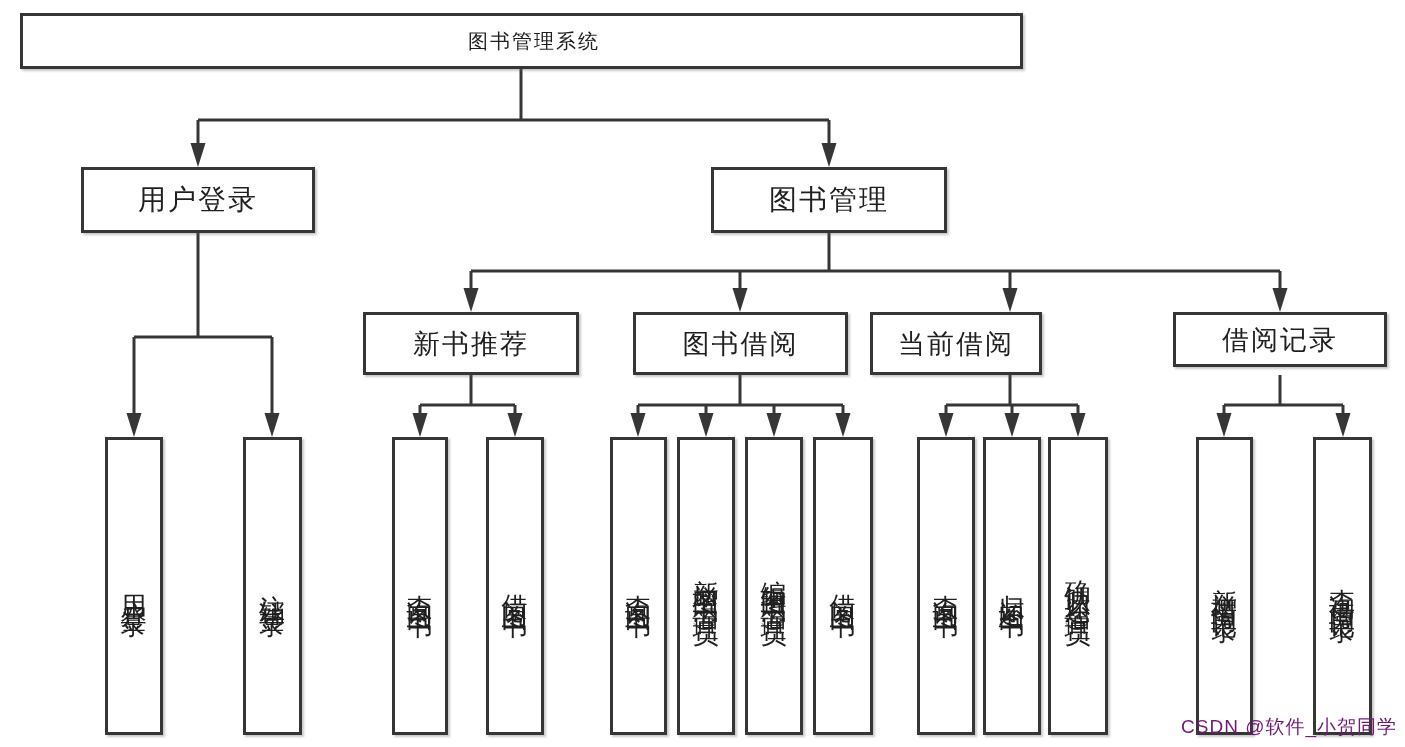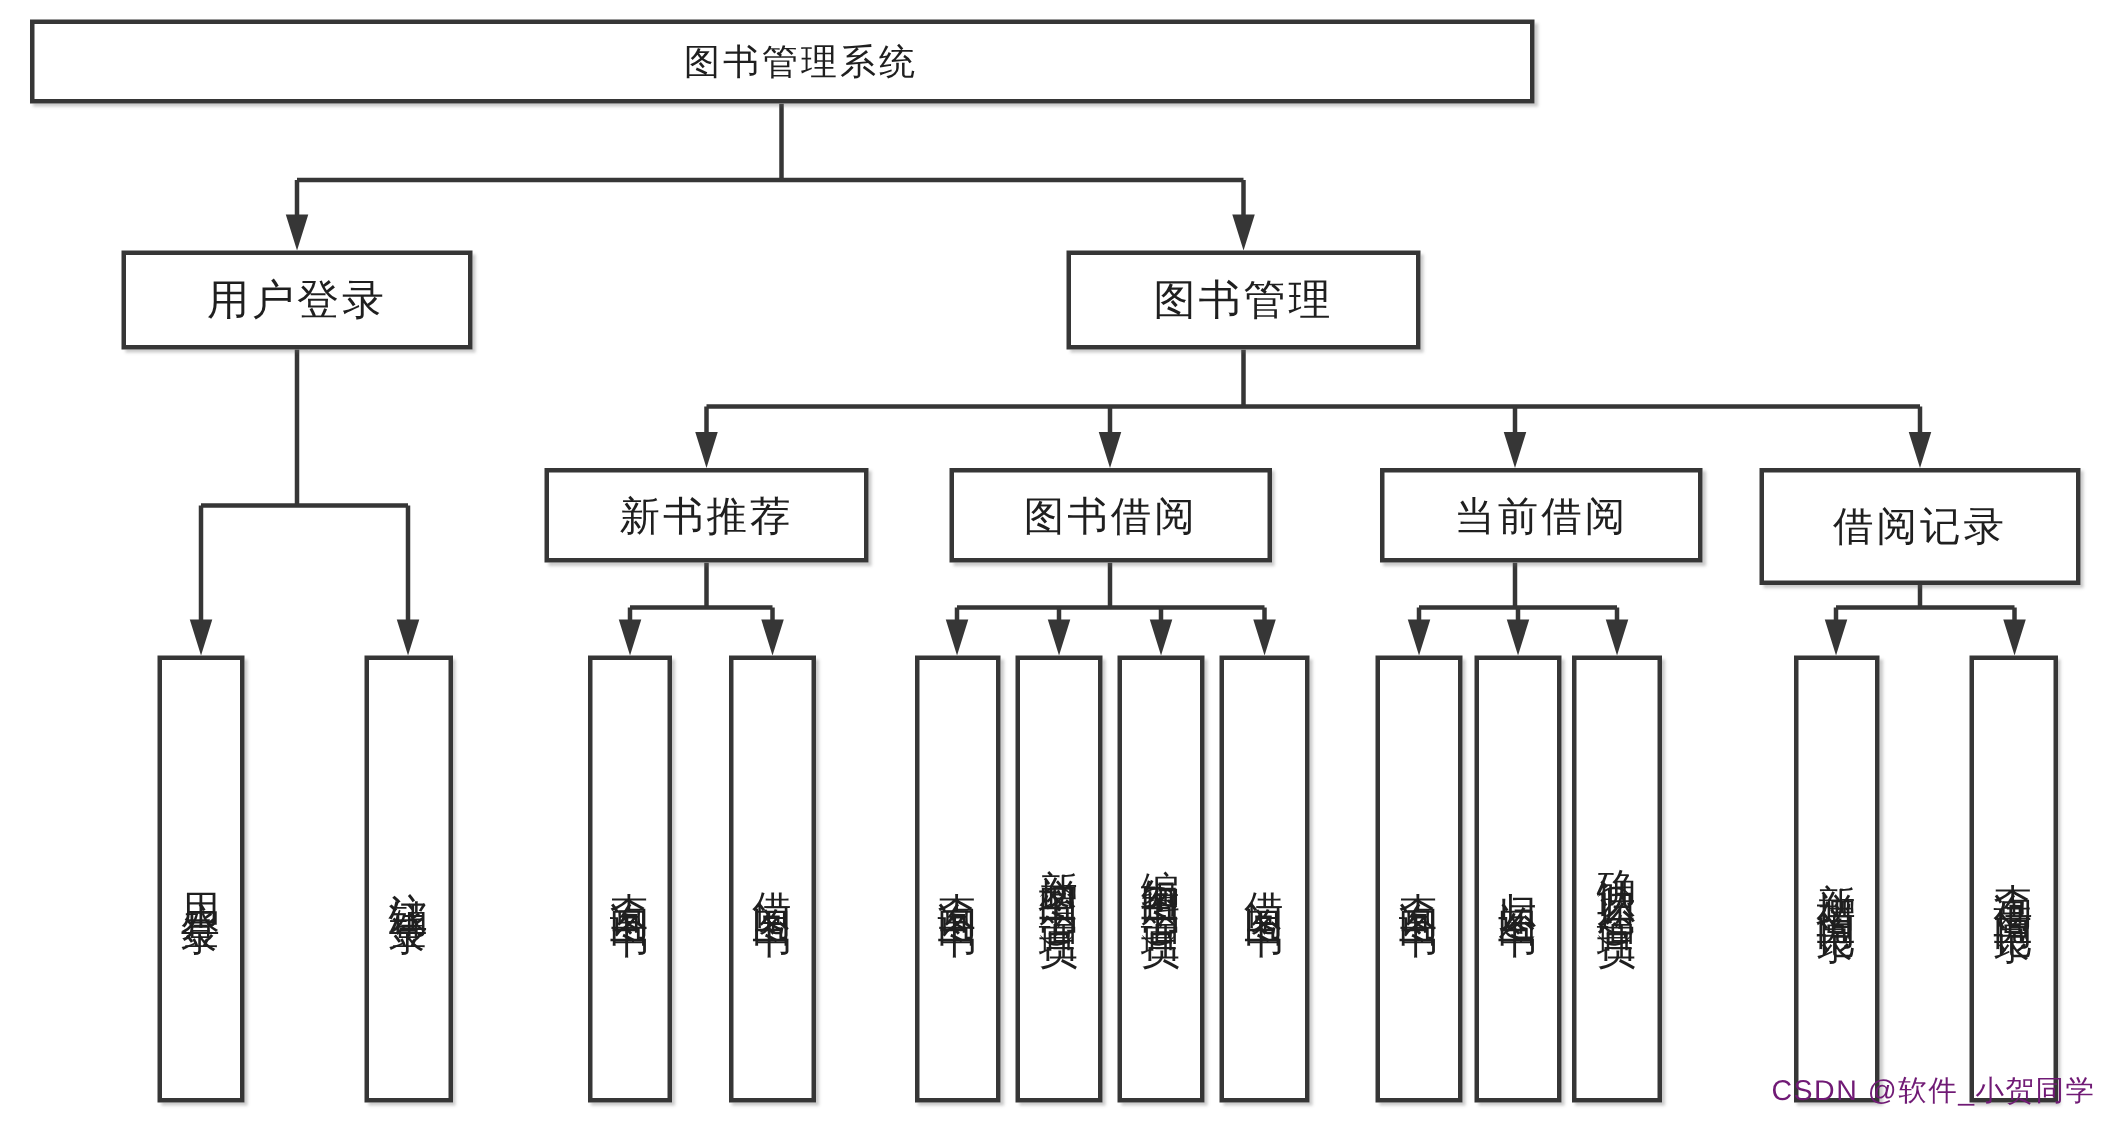"图书管理系统" .root-node { font-size: 24px -> 20px }
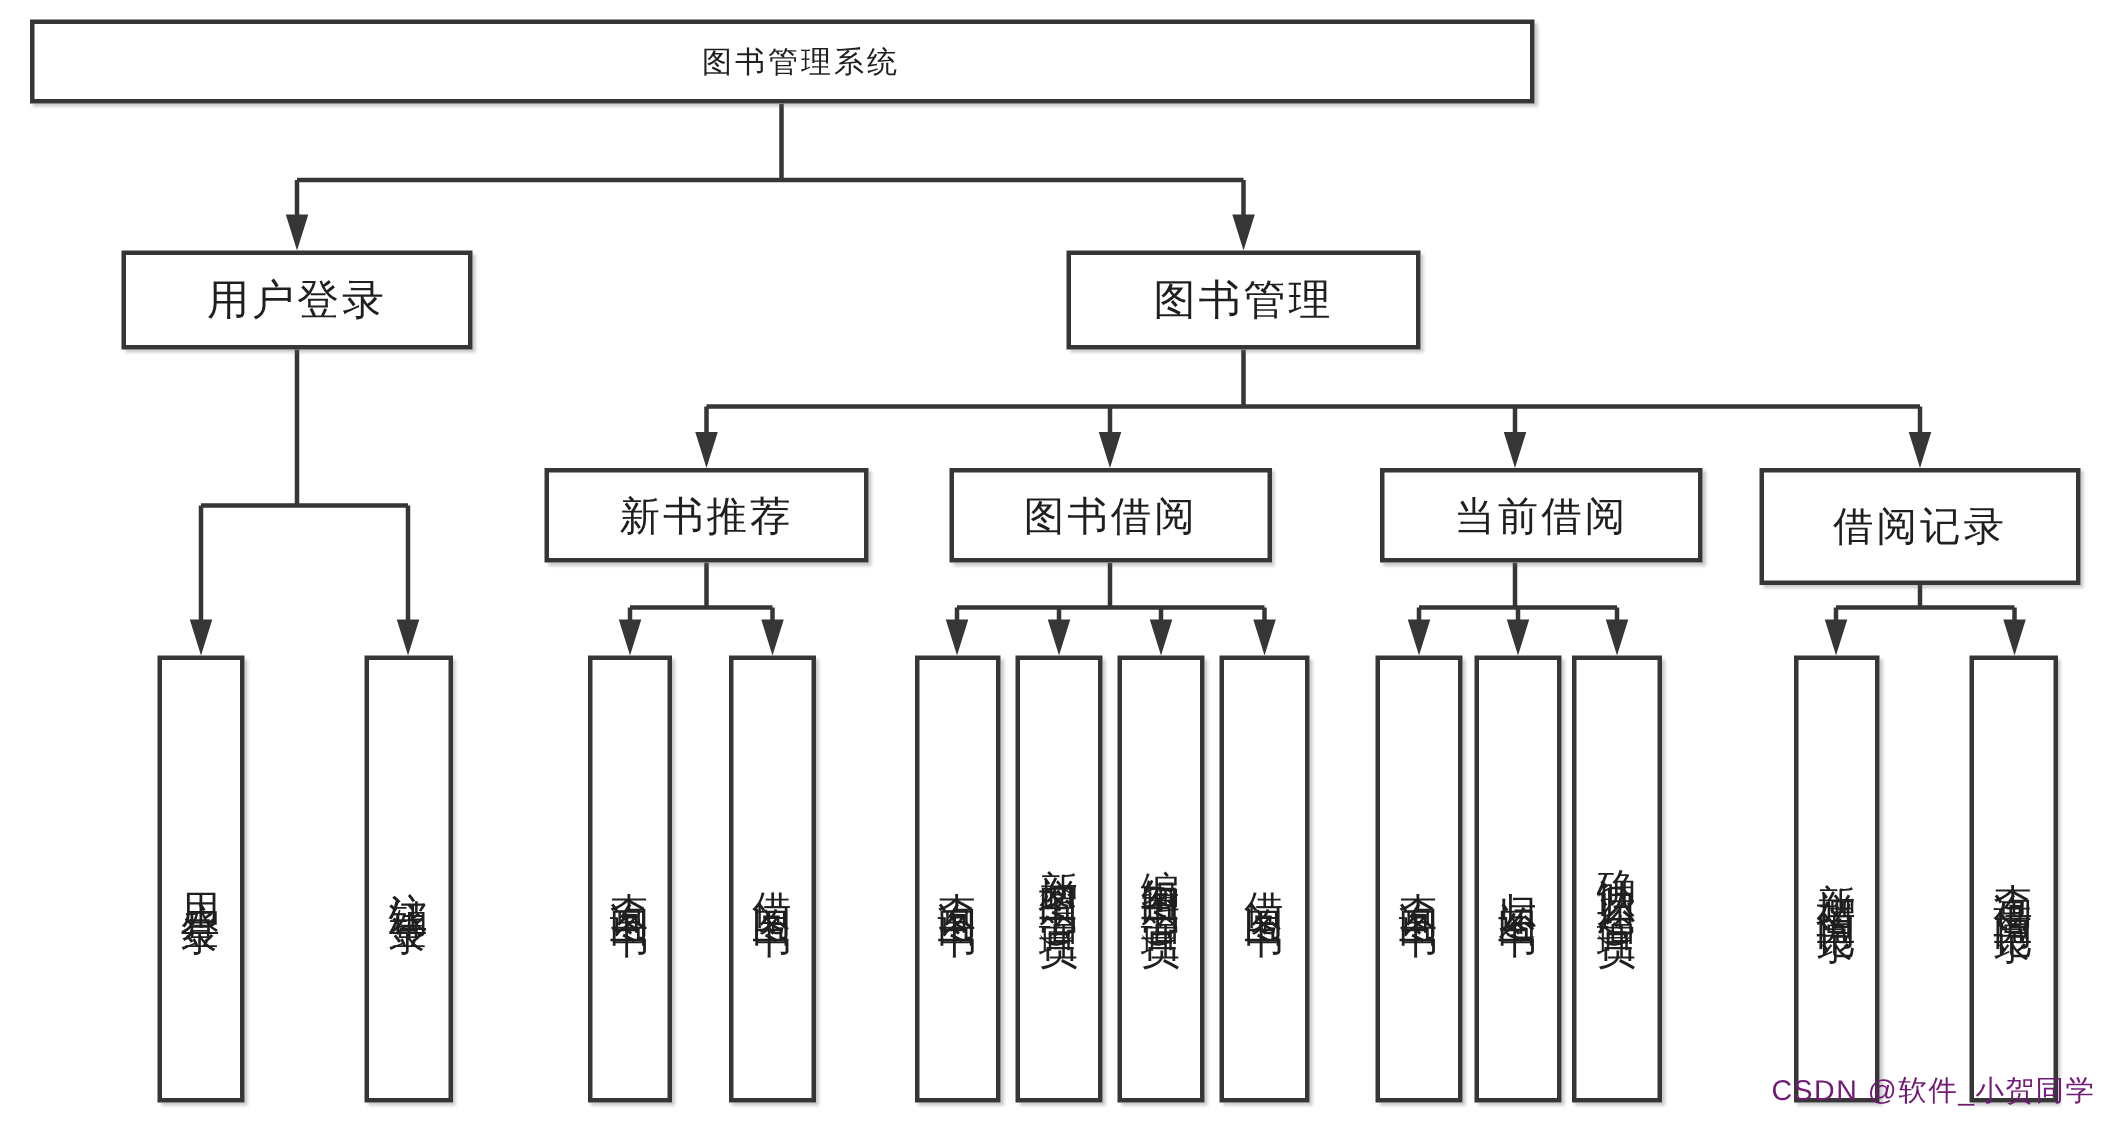"当前借阅" div.node { left: 920px -> 870px; width: 215px -> 172px }
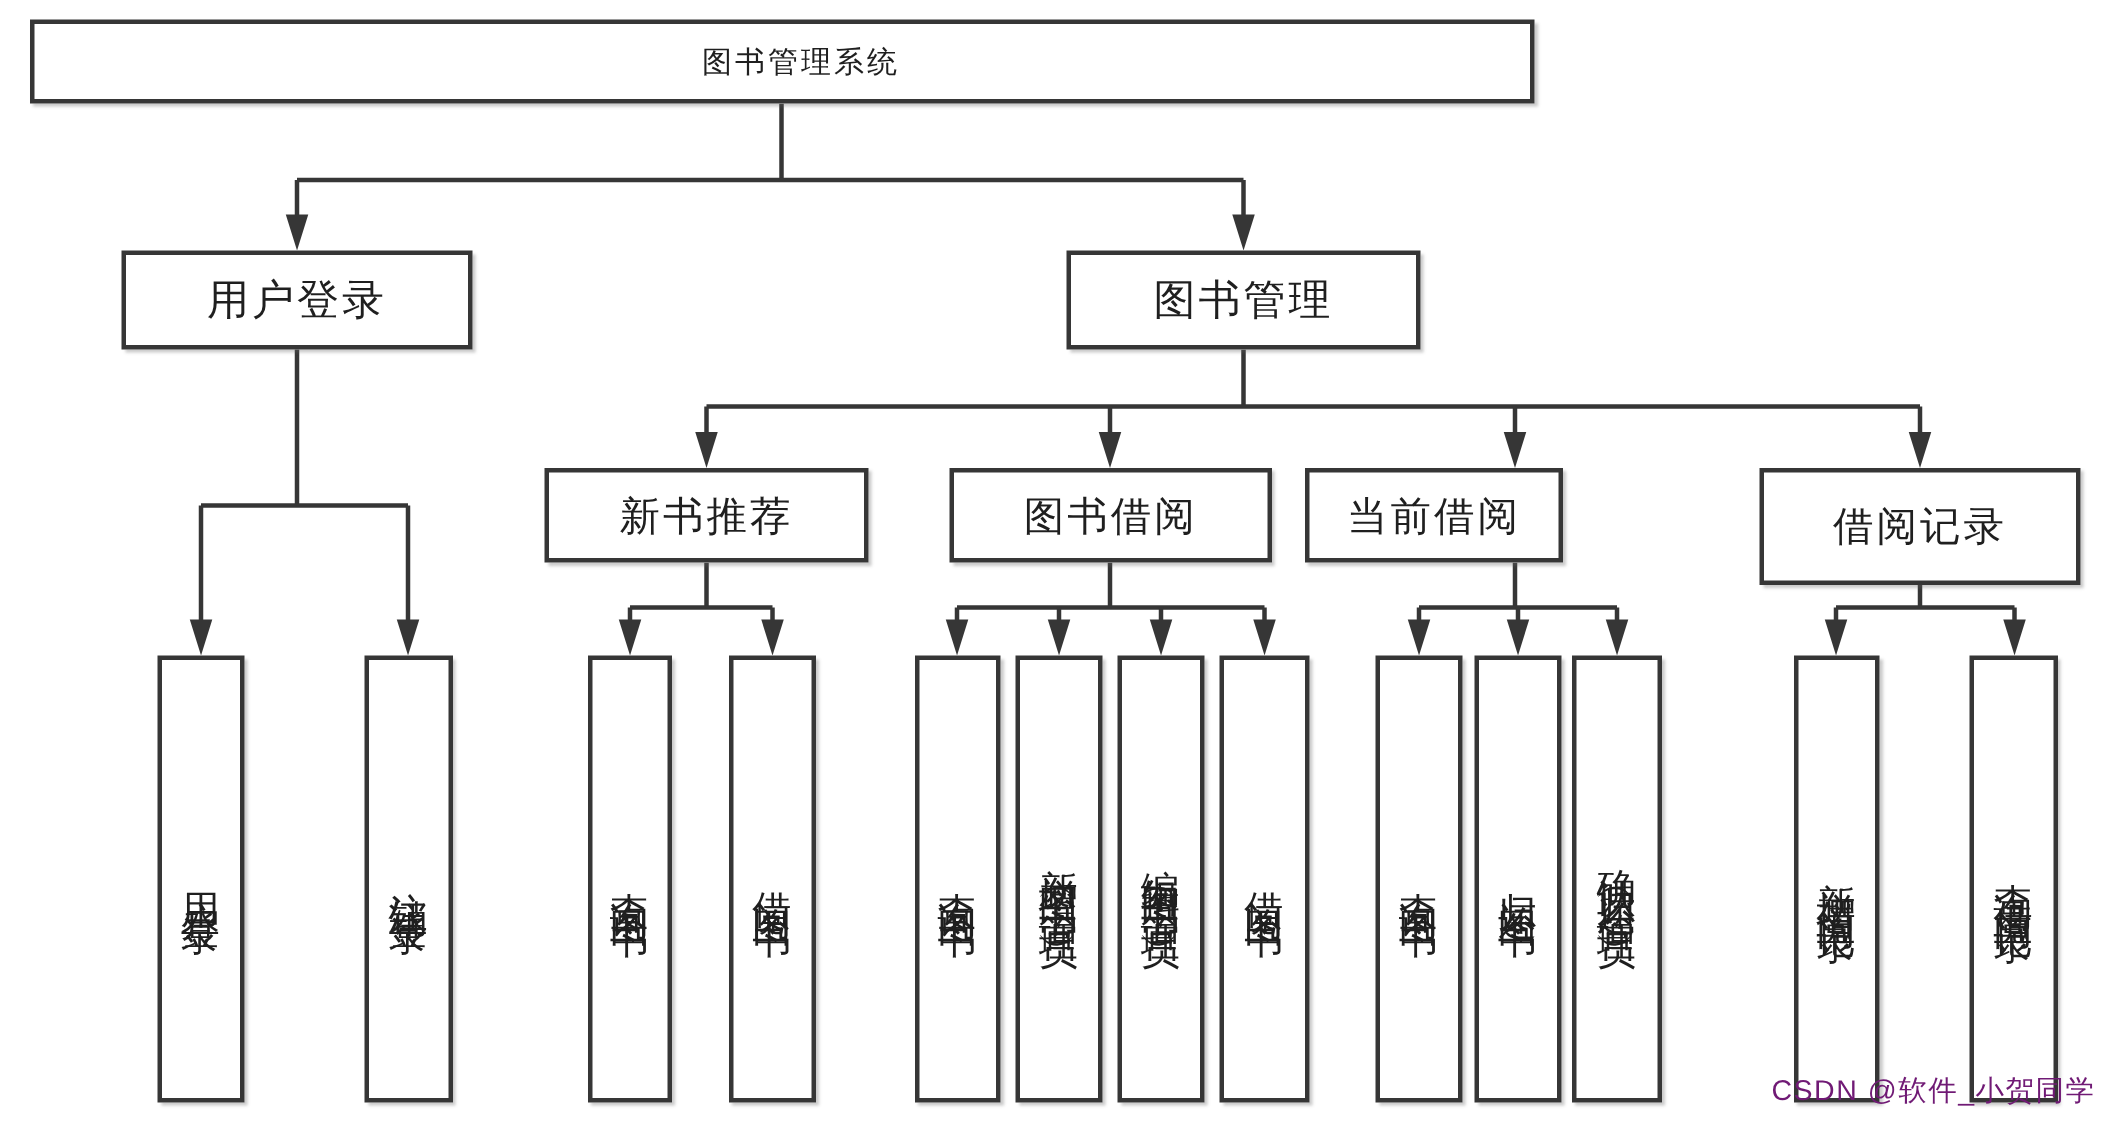"借阅记录" div.node { height: 78px -> 55px }
